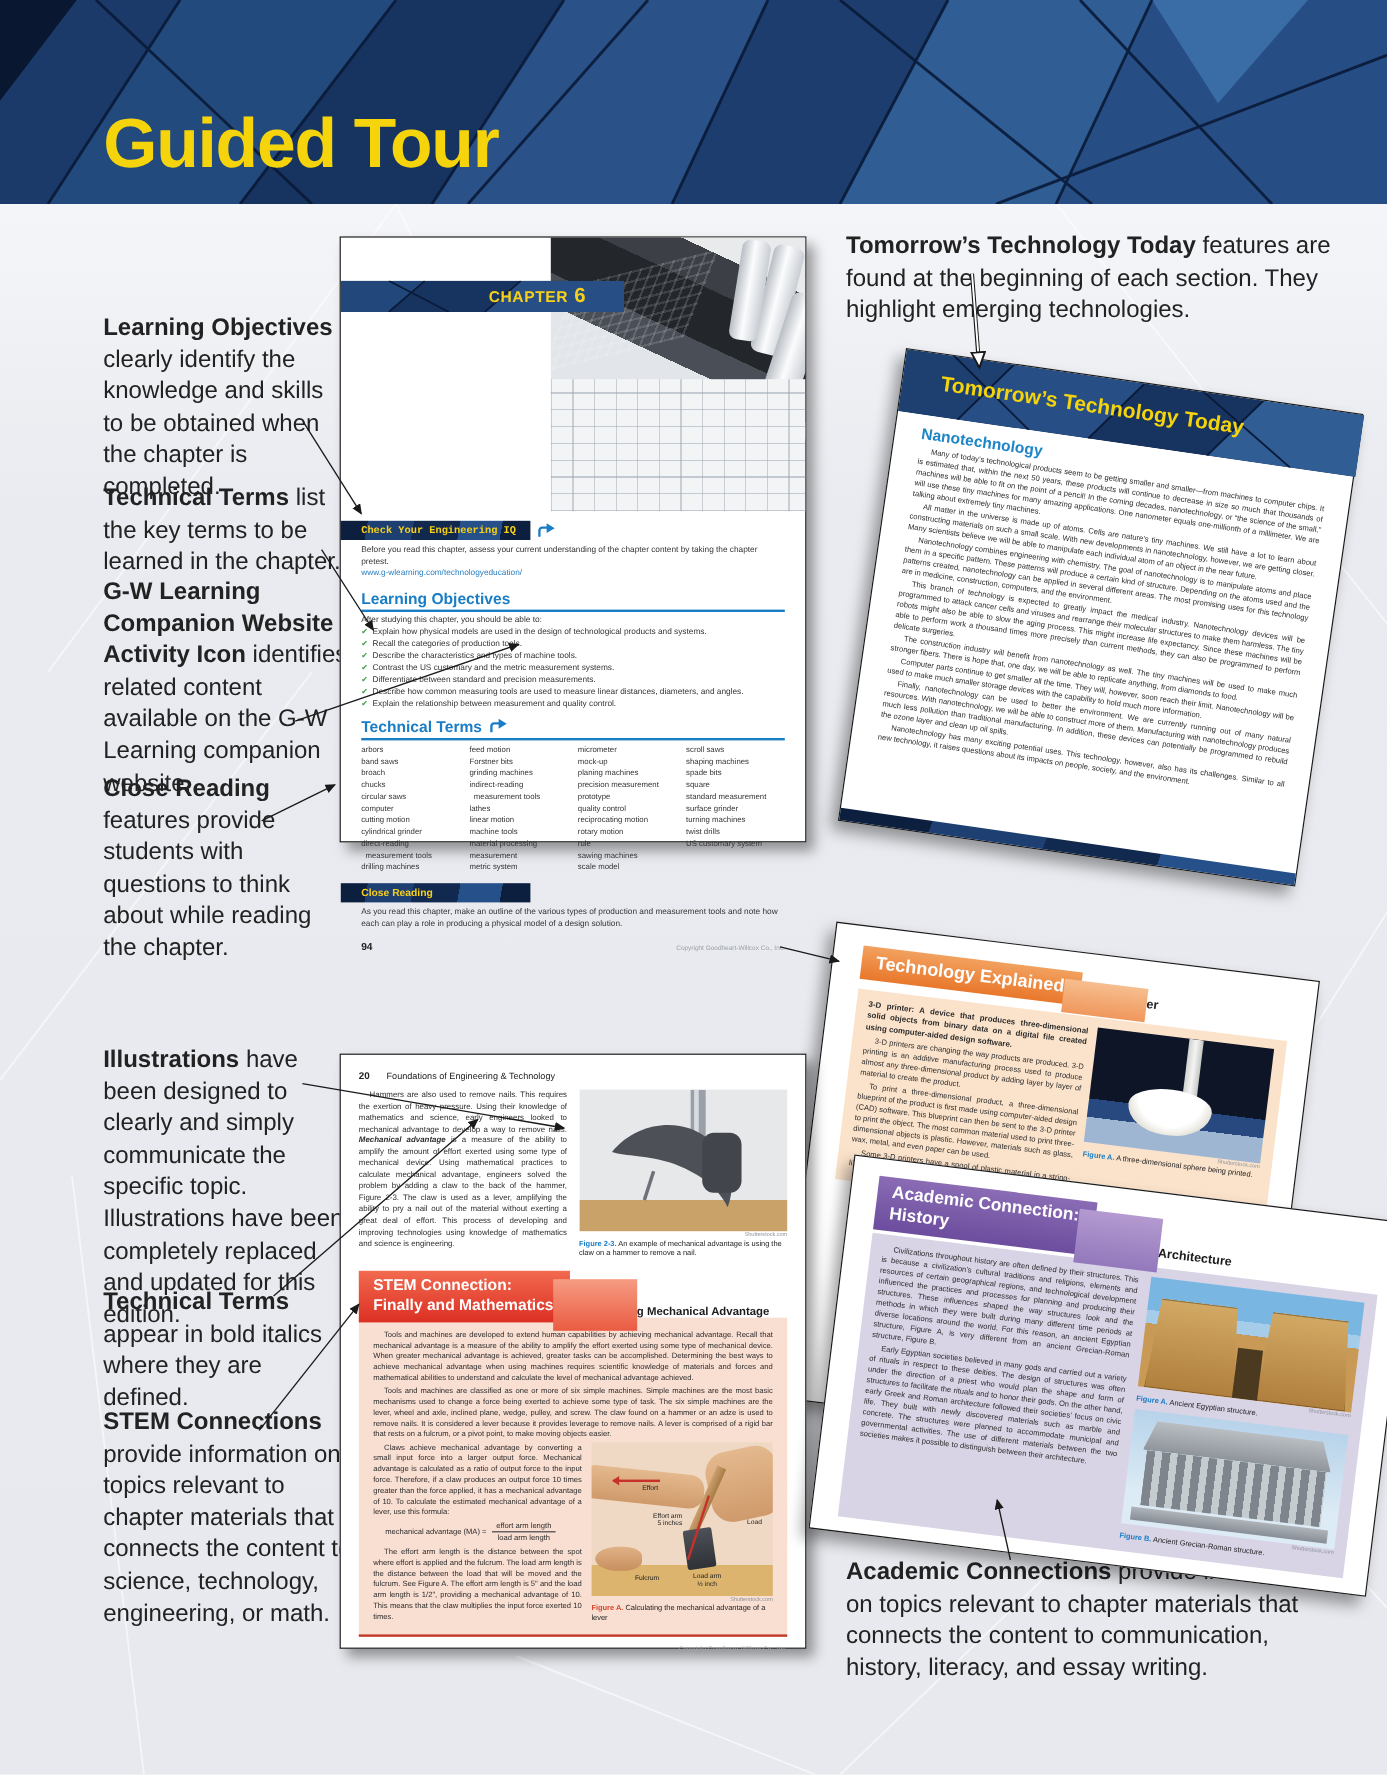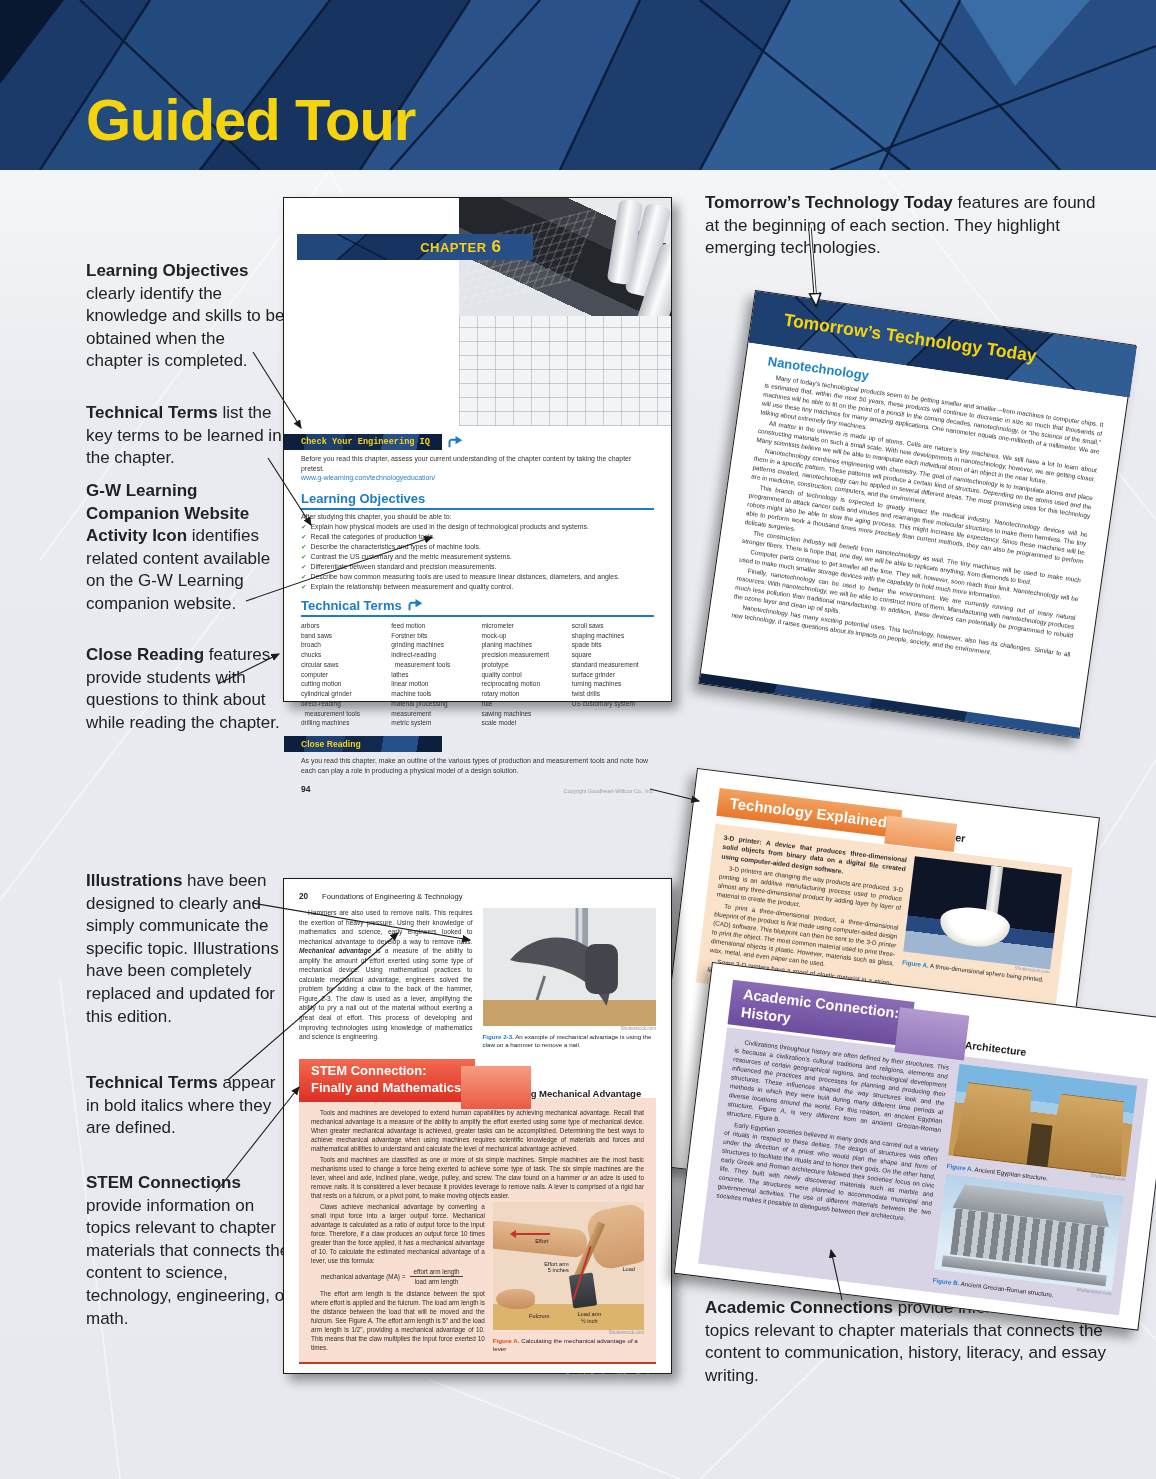"Tomorrow’s Technology Today features are" .callout { font-size: 17px -> 20px }
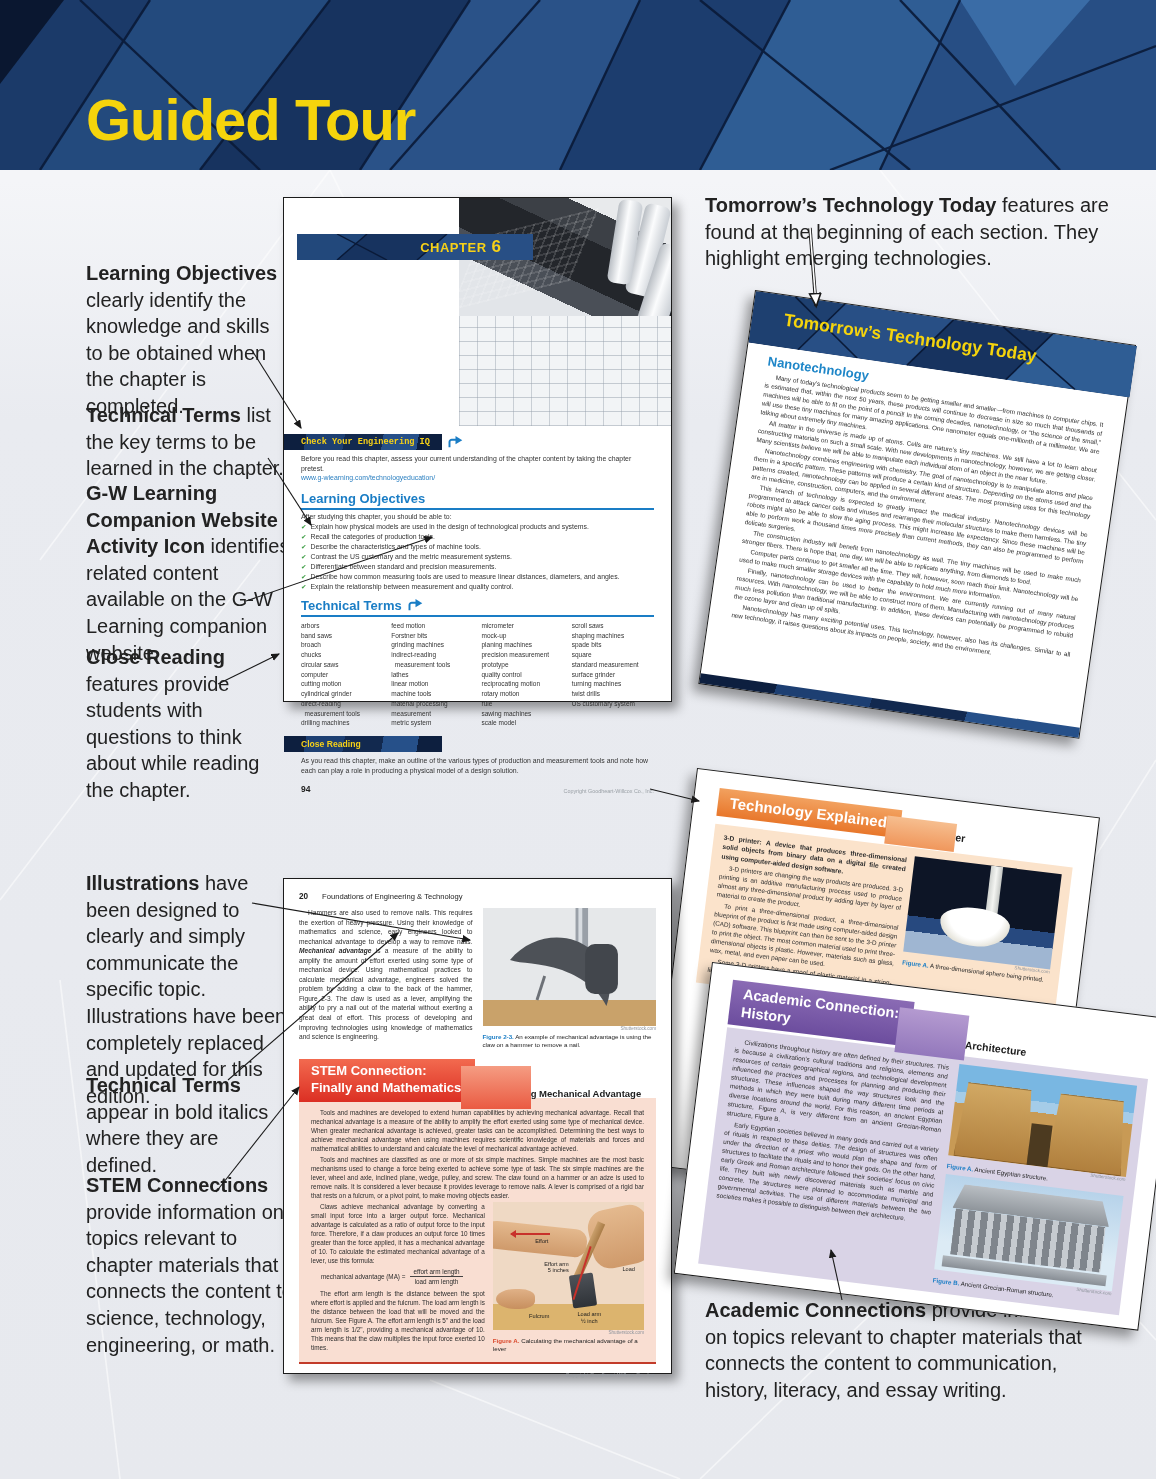"CHAPTER" .ch-banner { left: 13px -> 0 }
